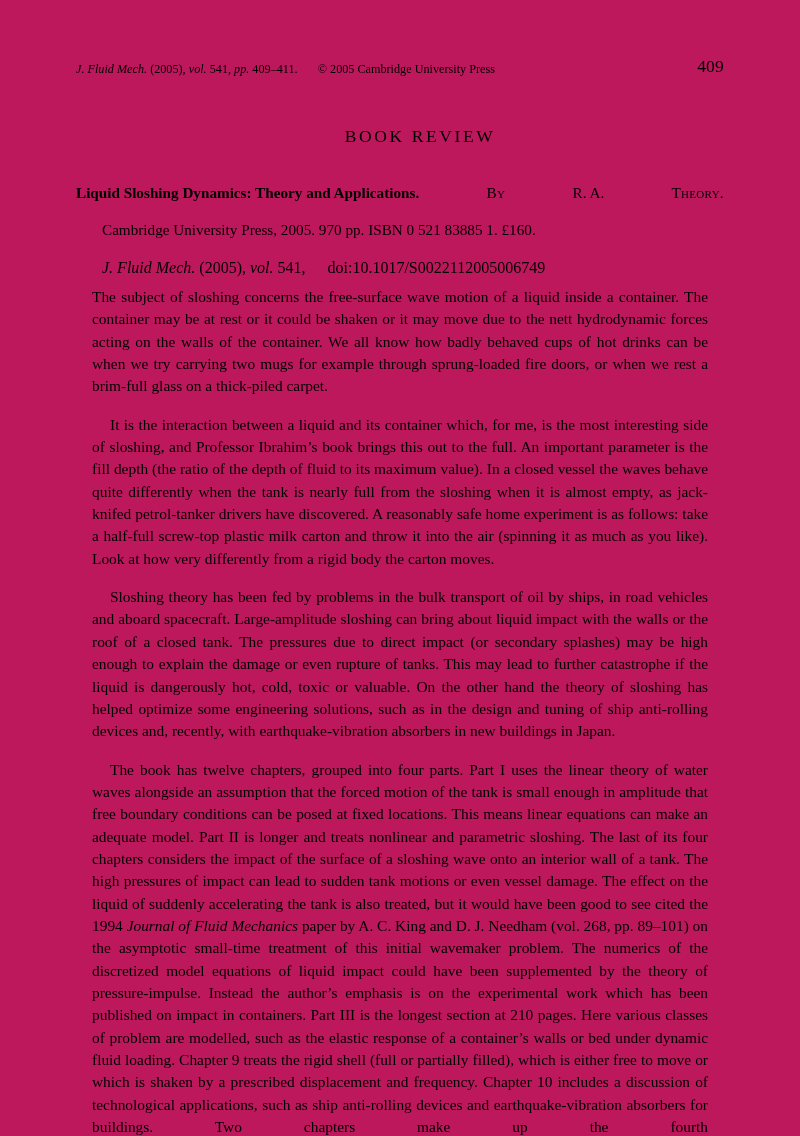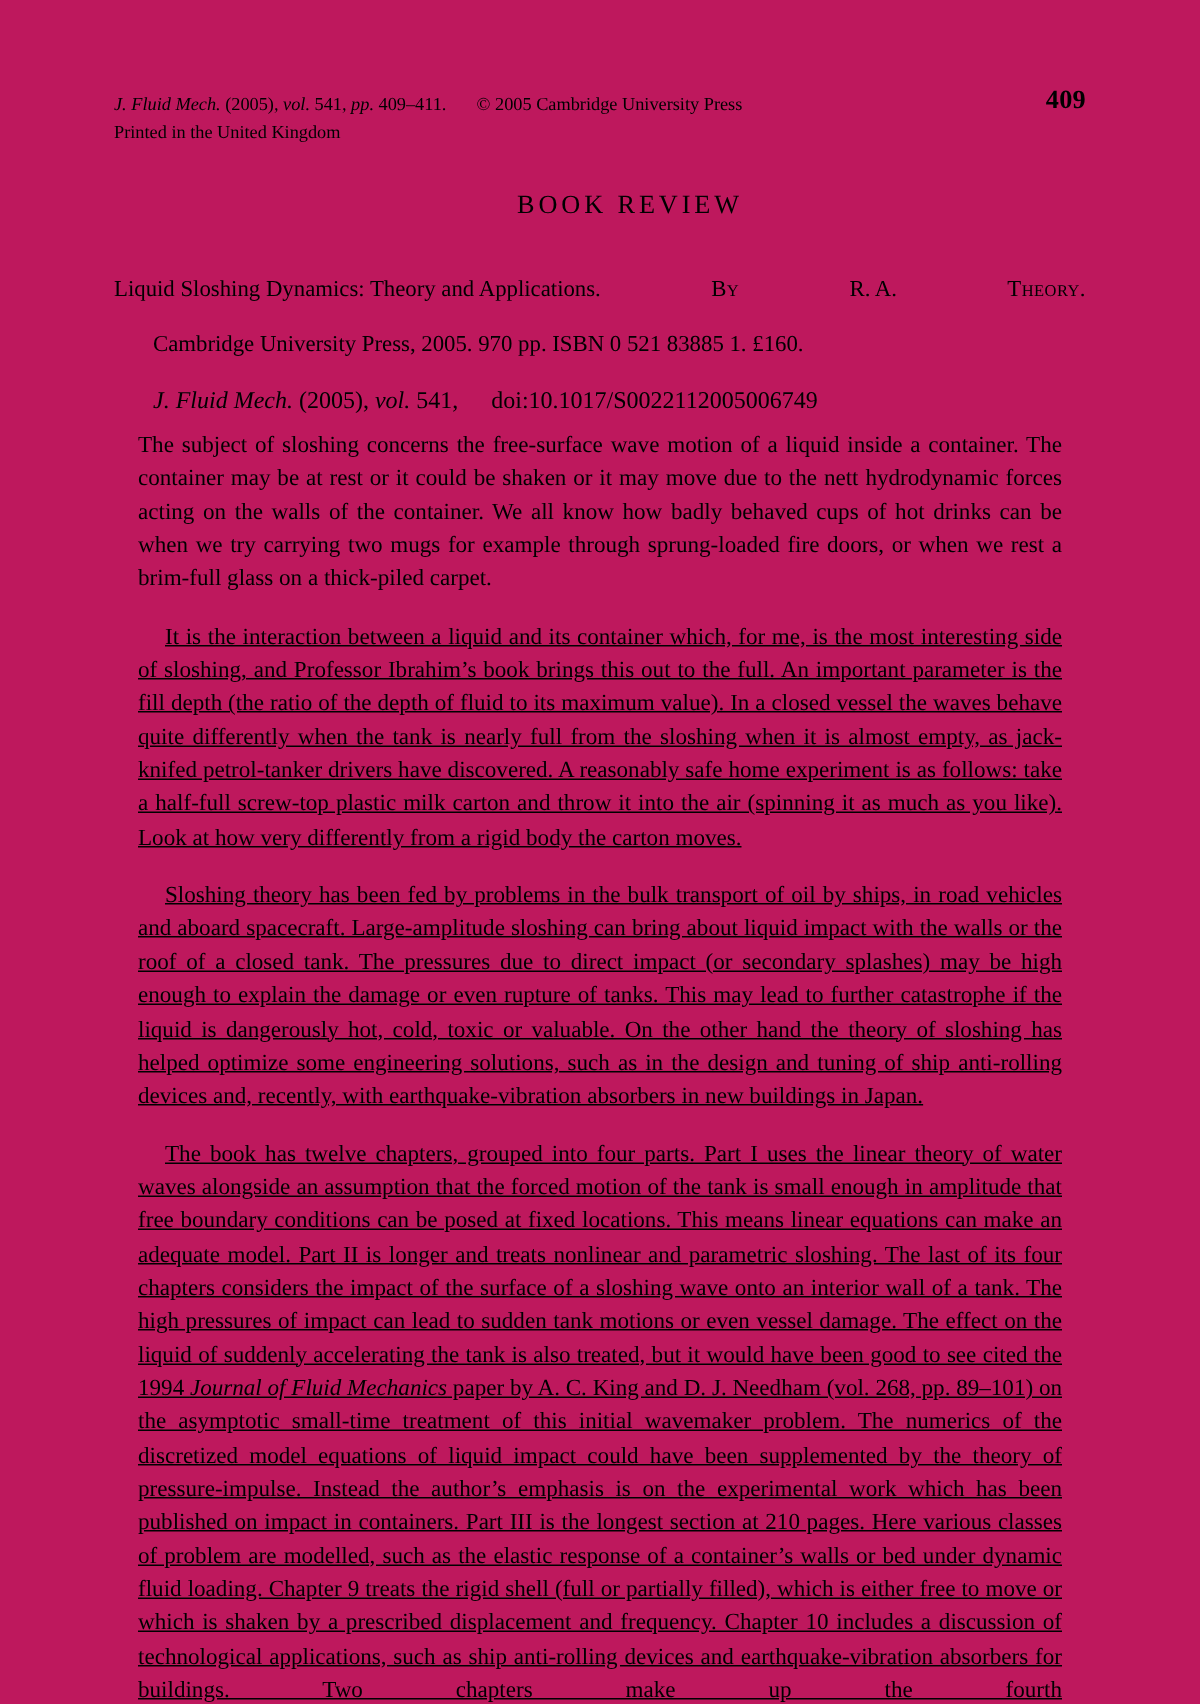"409" .folio { font-weight: bold -> none }
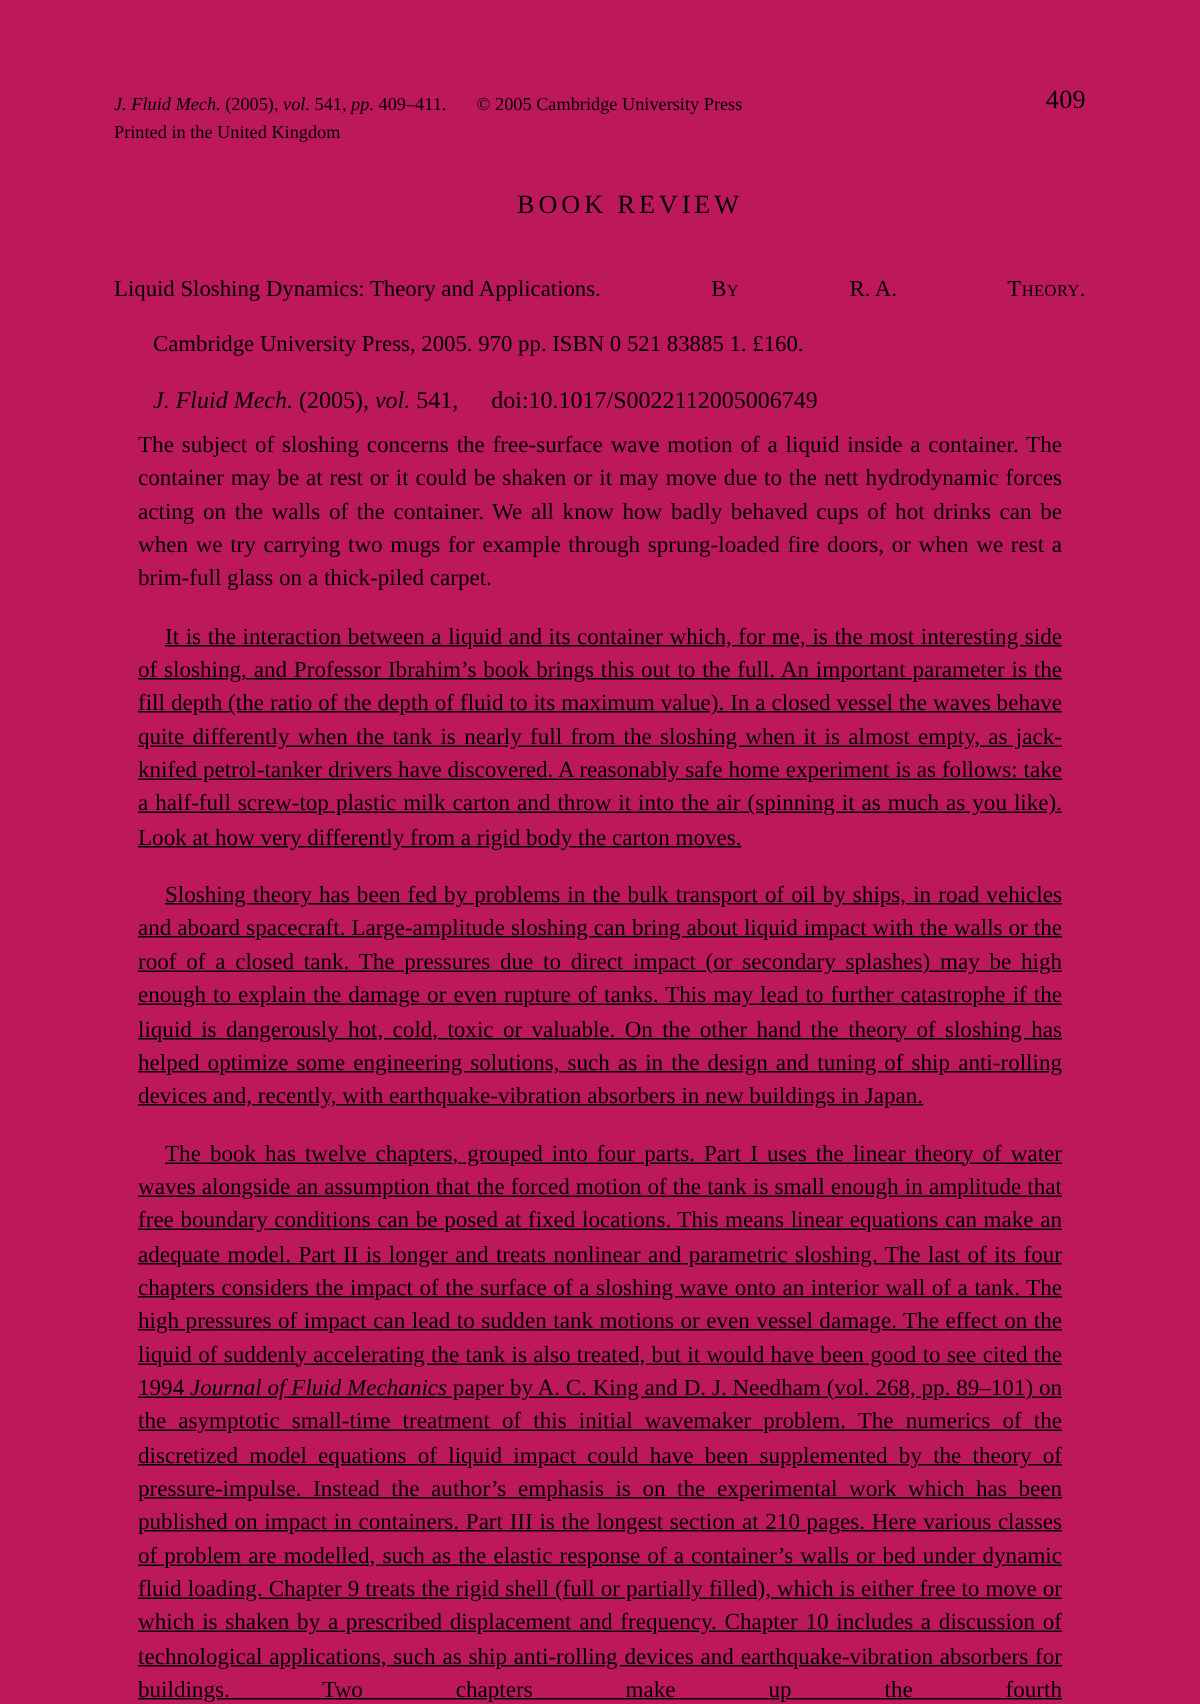"Printed in the United Kingdom" div.masthead-row { html: <div>Printed in the United Kingdom</div> -> none }
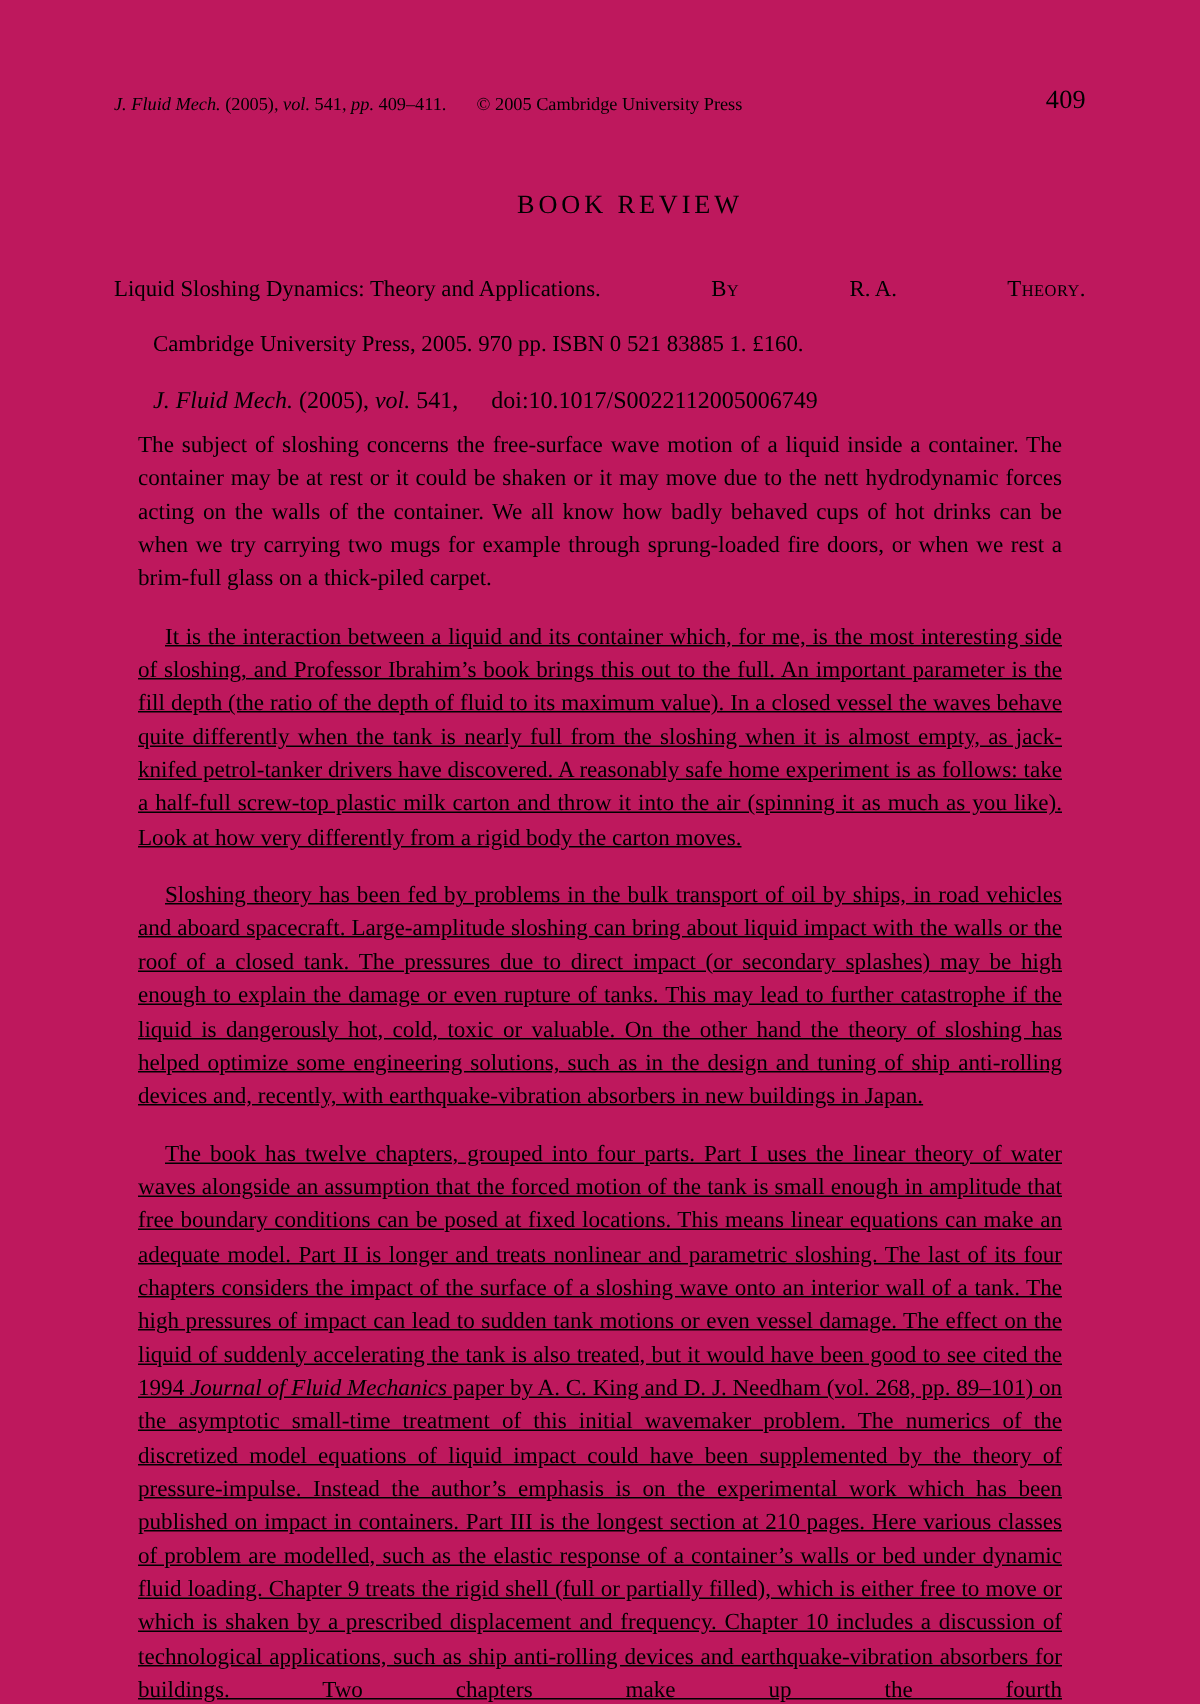"Liquid Sloshing Dynamics: Theory and" .entry-line1 .bktitle { font-weight: normal -> bold }
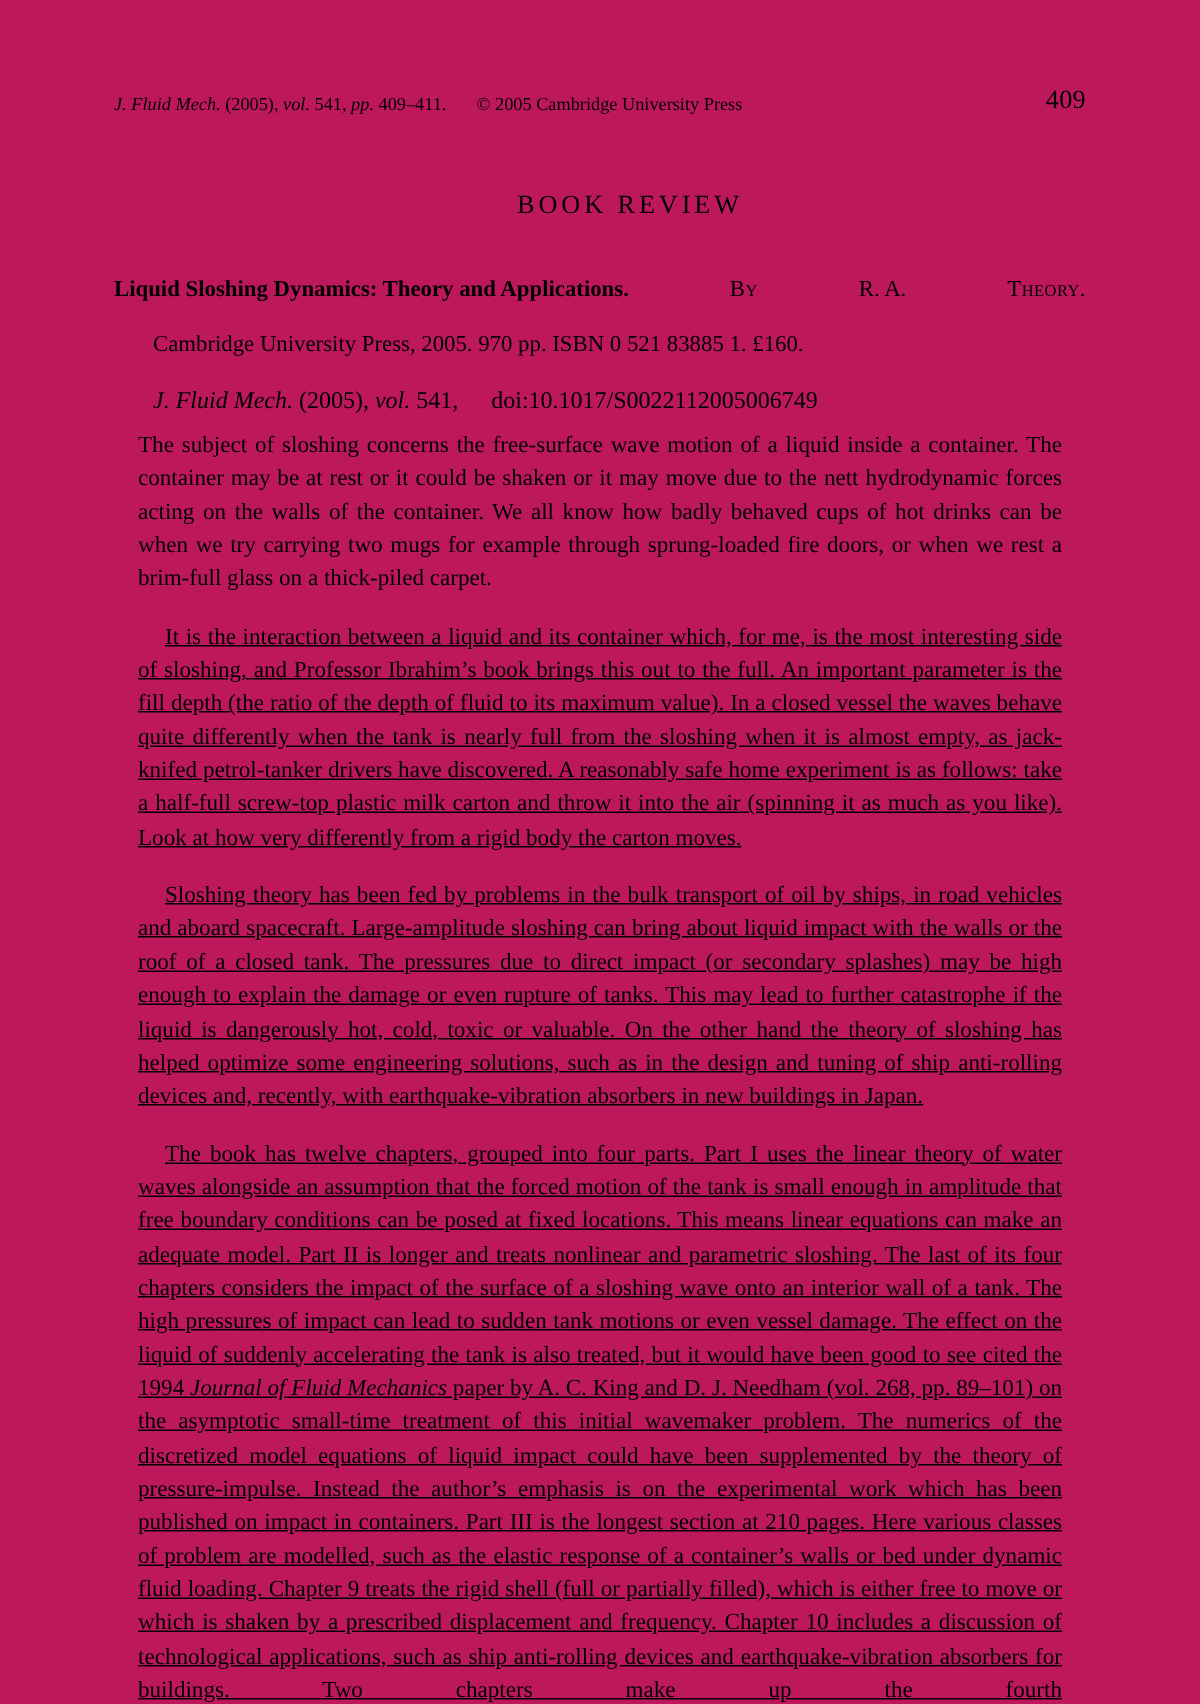"It is the interaction between" .body-copy p + p { text-decoration: underline -> none }
